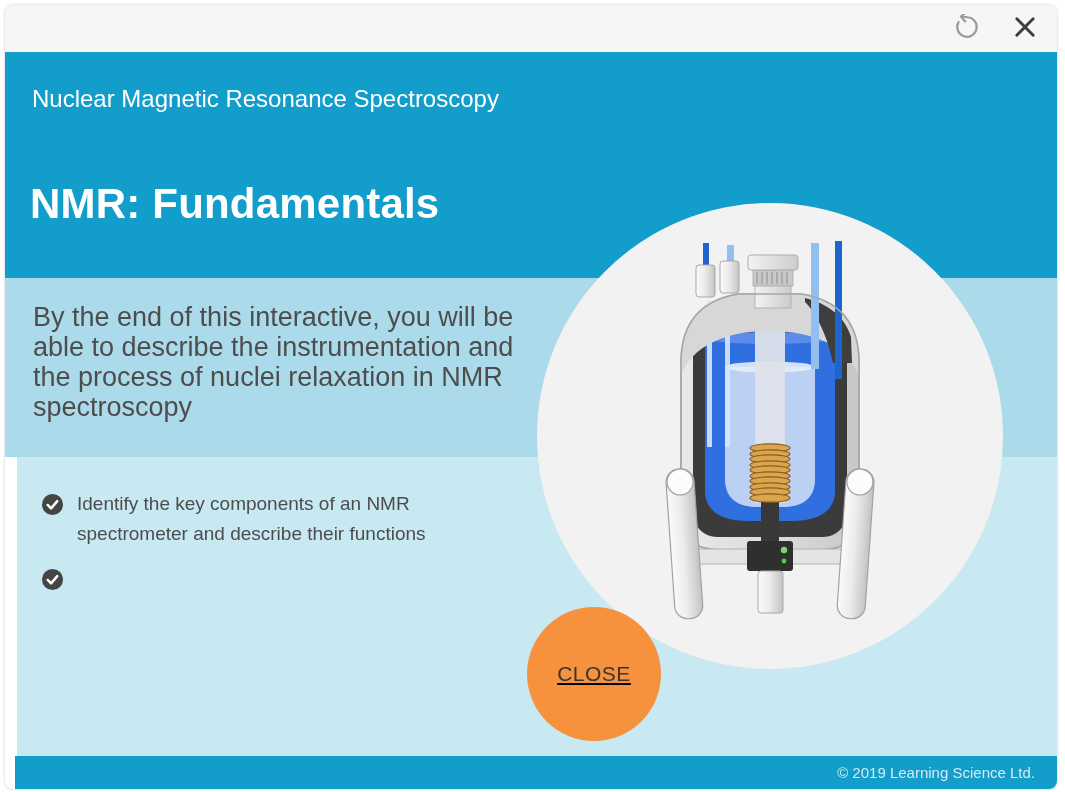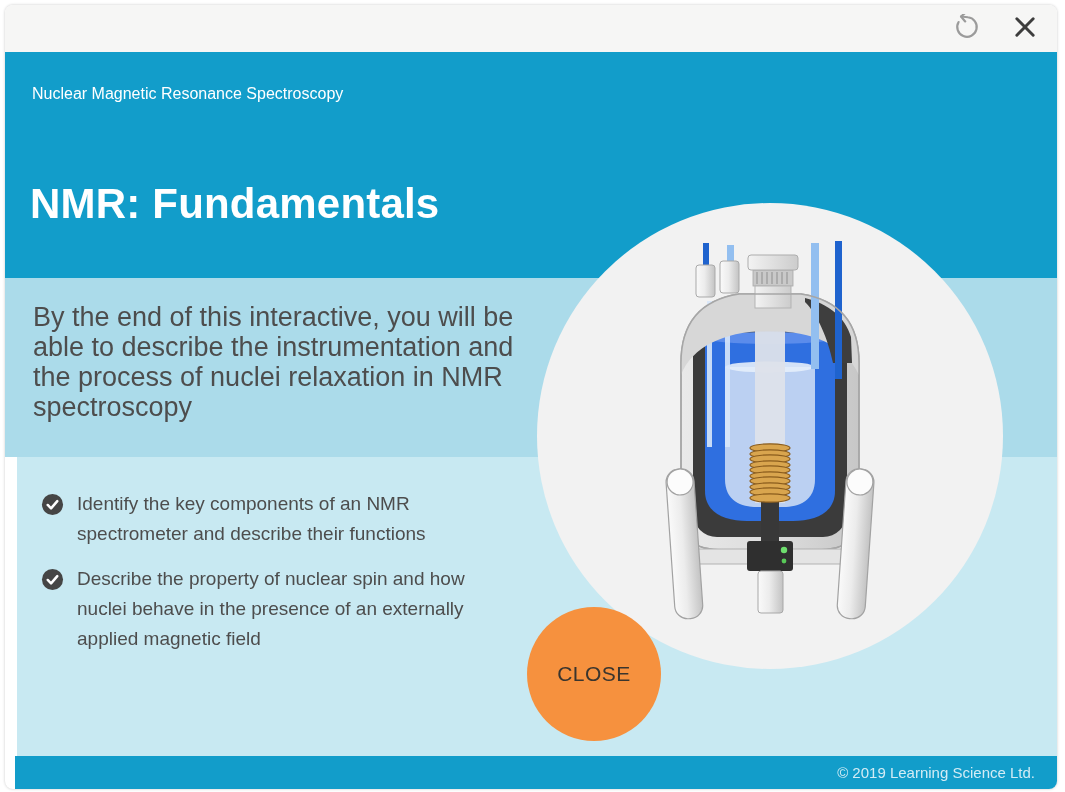"Nuclear Magnetic Resonance Spectroscopy" .hero .subtitle { font-size: 16px -> 24px }
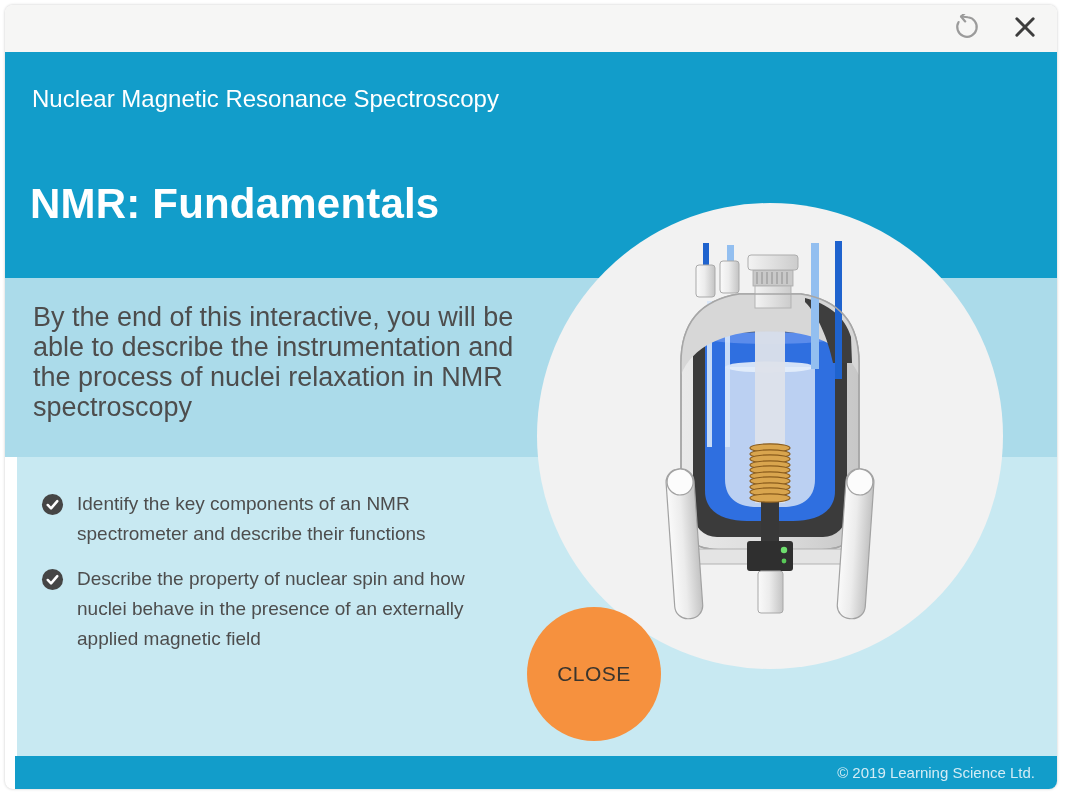"Describe the property of nuclear" span.obj-text { html: <span>Describe the property of nuclear spin and how nuclei behave in the presence of an externally applied magnetic field</span> -> none }
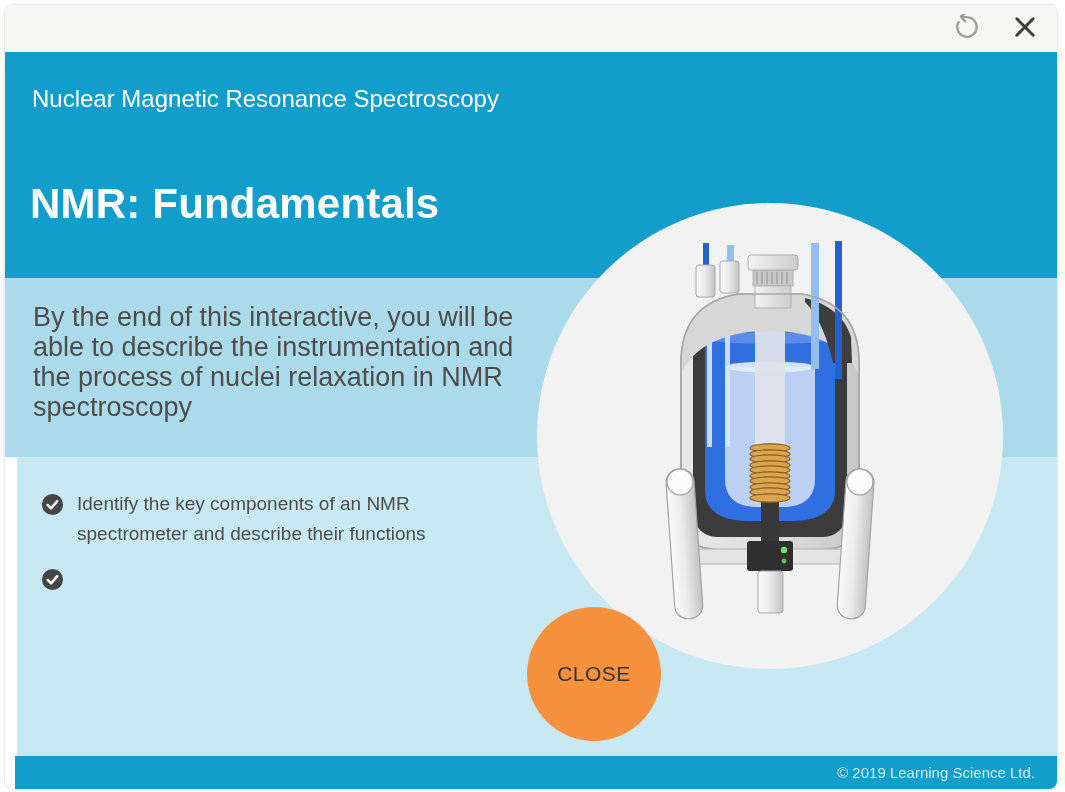"CLOSE" .close-circle { text-decoration: none -> underline }
